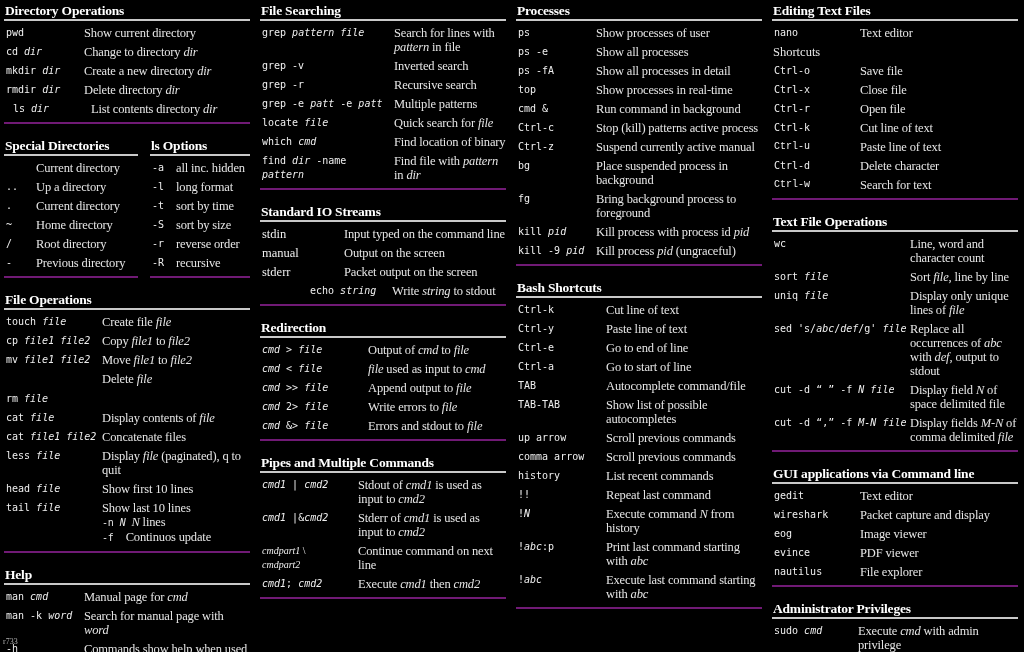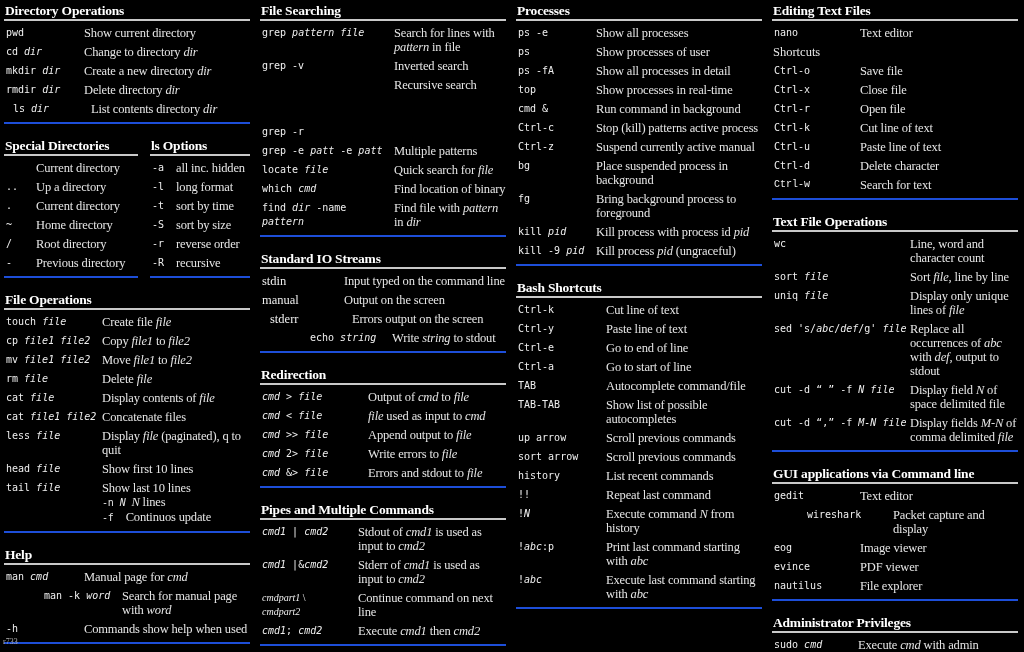"Directory Operations" .section { border-bottom: 2px solid #1d4ed8 -> 2px solid #701a75 }
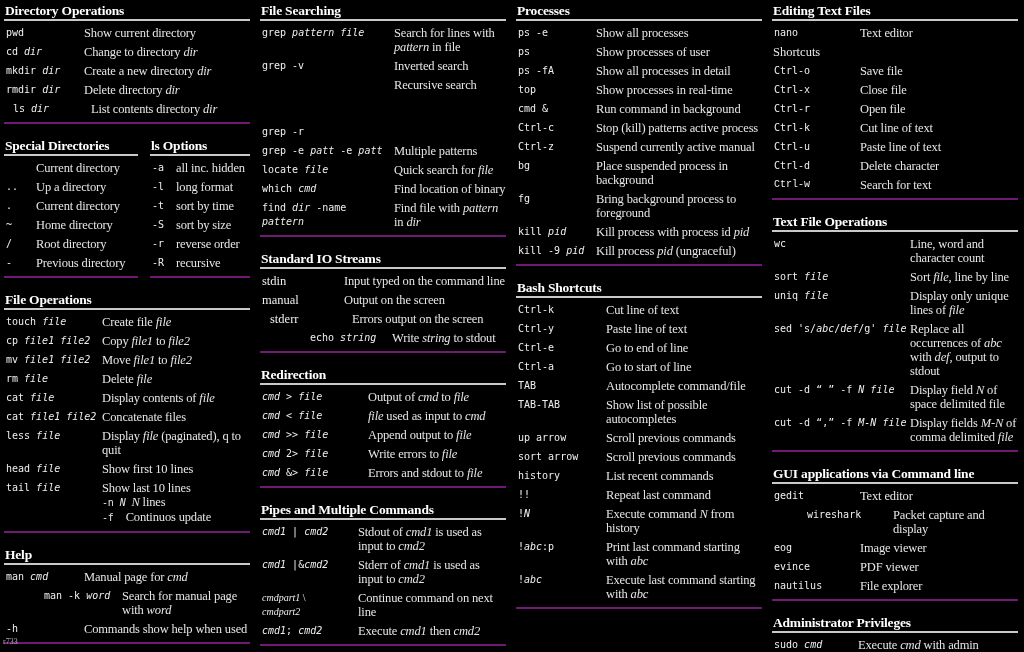"ps -e" div.row { order: before "ps" -> after "ps" }
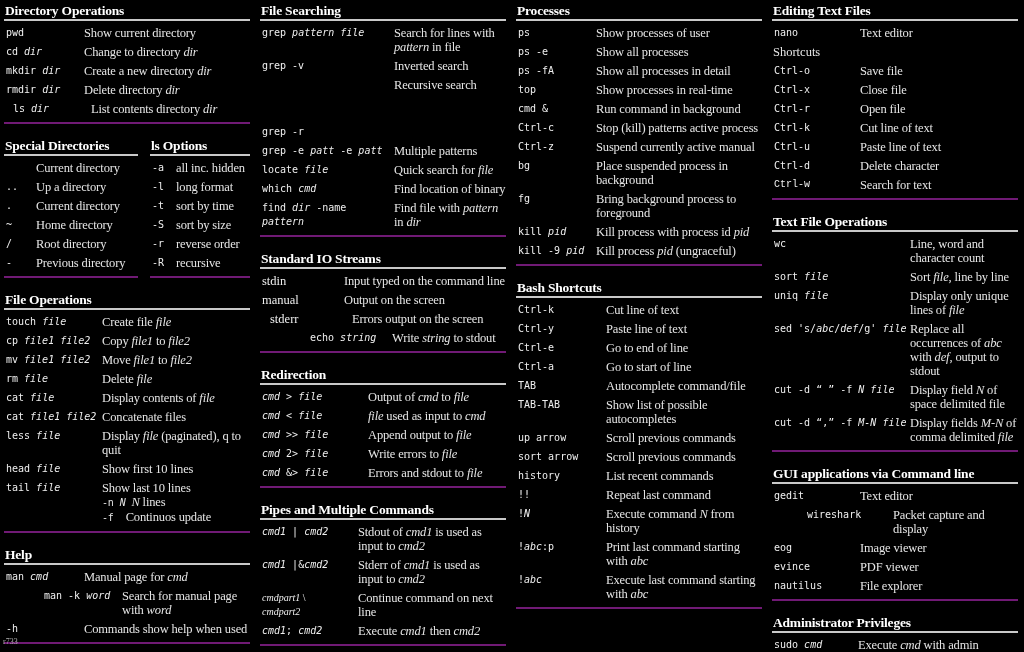"grep -r" span.cmd { margin-top: 47px -> none }
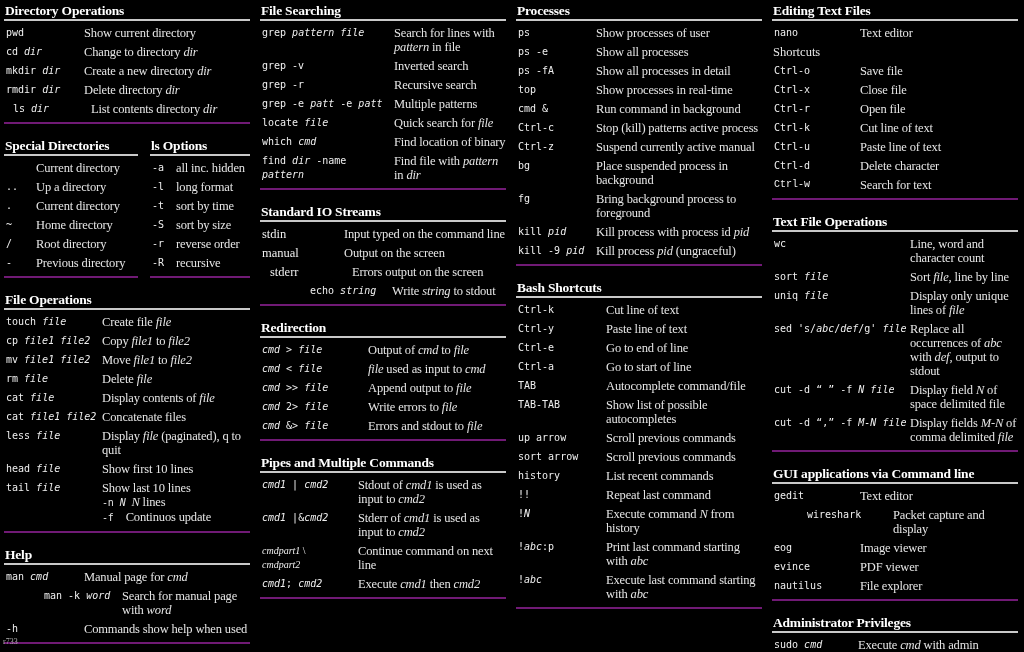"Ctrl-u" span.cmd { font-family: none -> Liberation Mono, monospace }
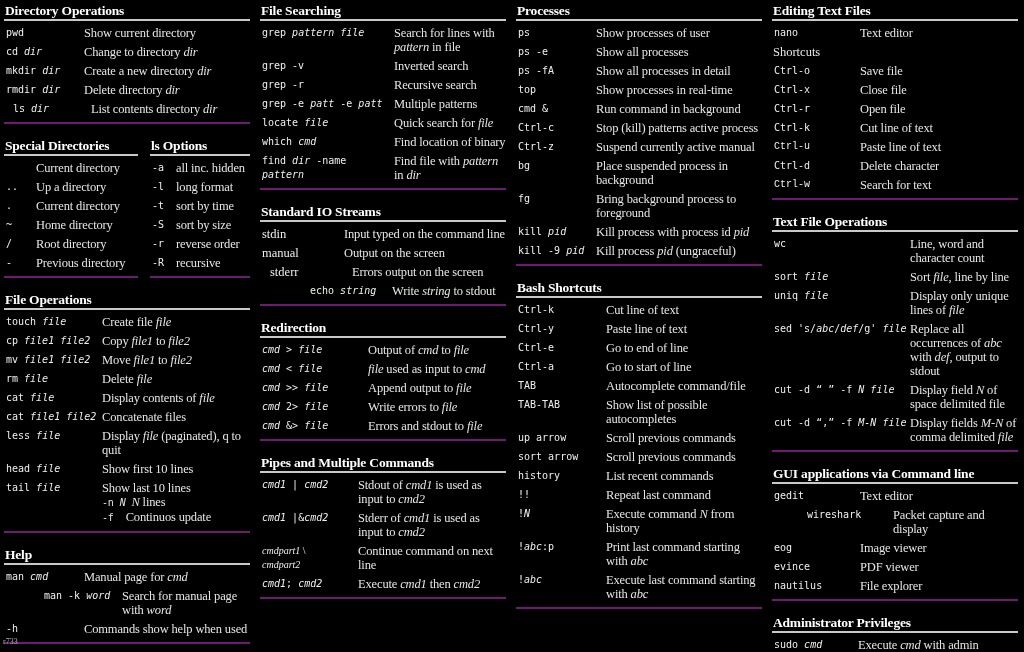"stderr" span.cmd { margin-left: 8px -> none }
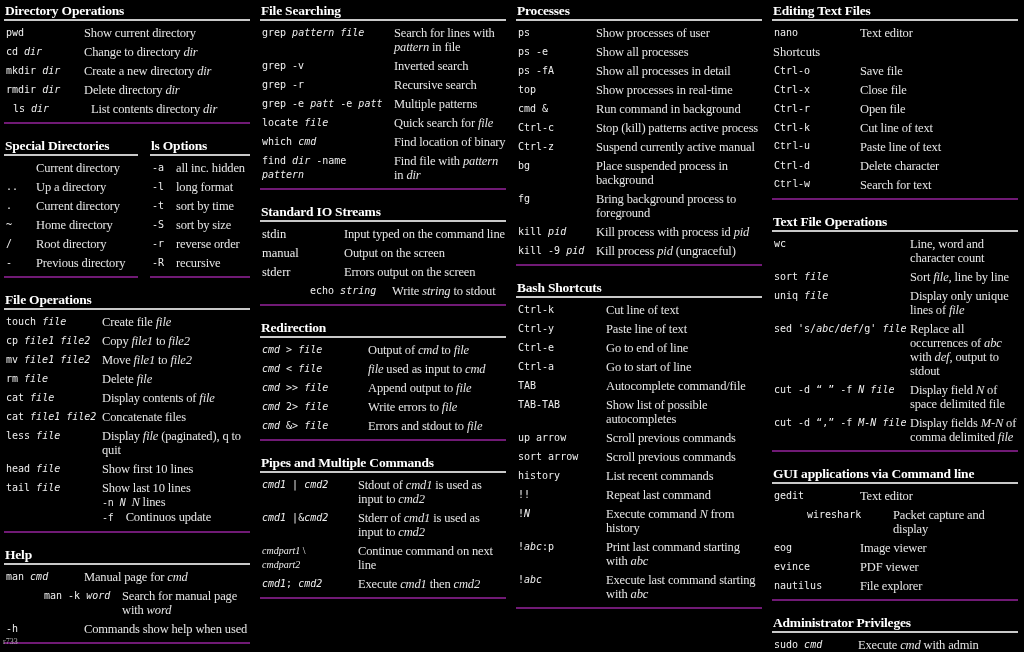"Errors output on the screen" span.desc { text: Errors -> Packet }
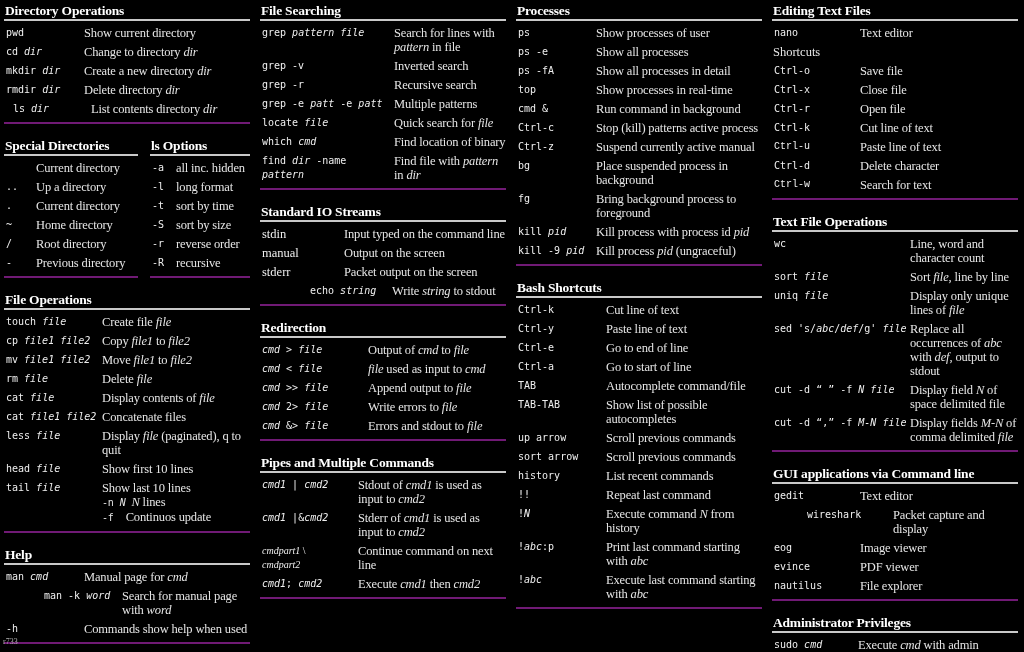"rm file" span.cmd { margin-top: none -> 20px }
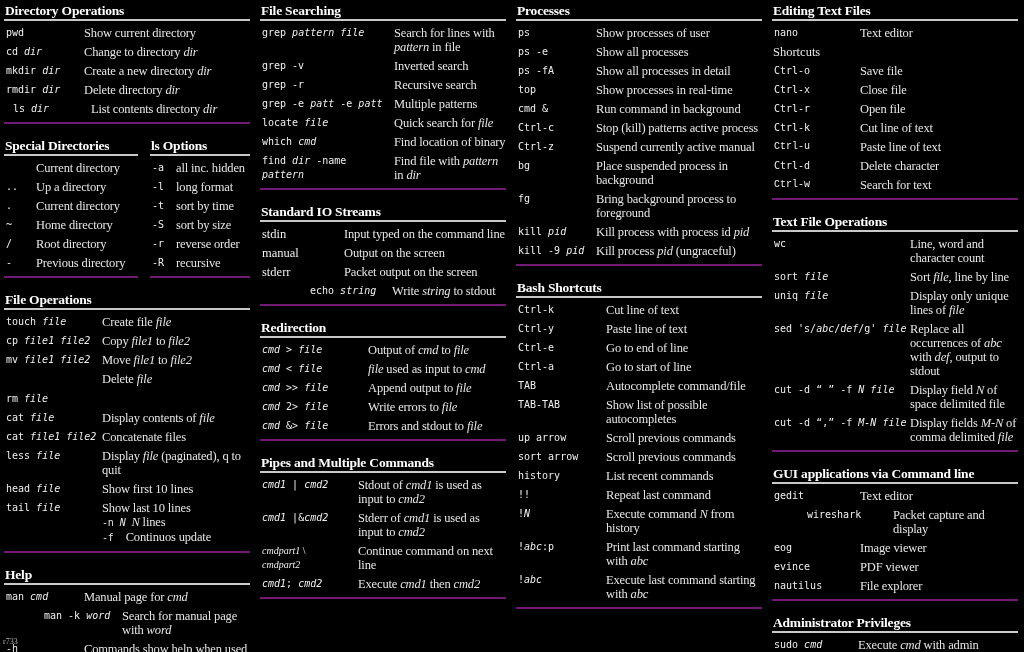"sort arrow" span.cmd { text: sort -> comma }
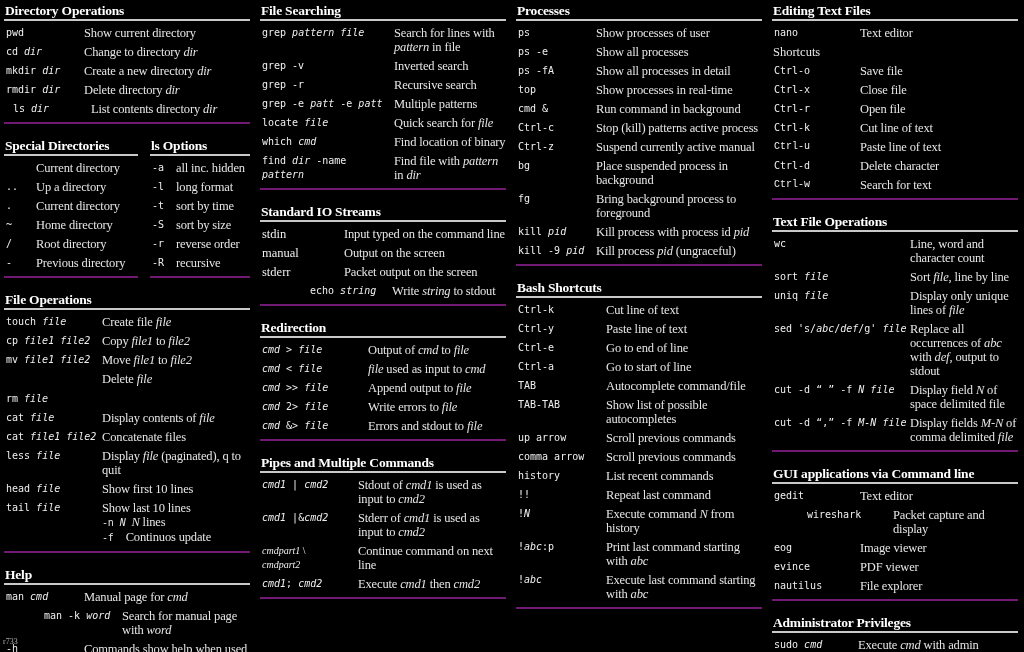"wireshark" span.cmd { margin-left: 33px -> none }
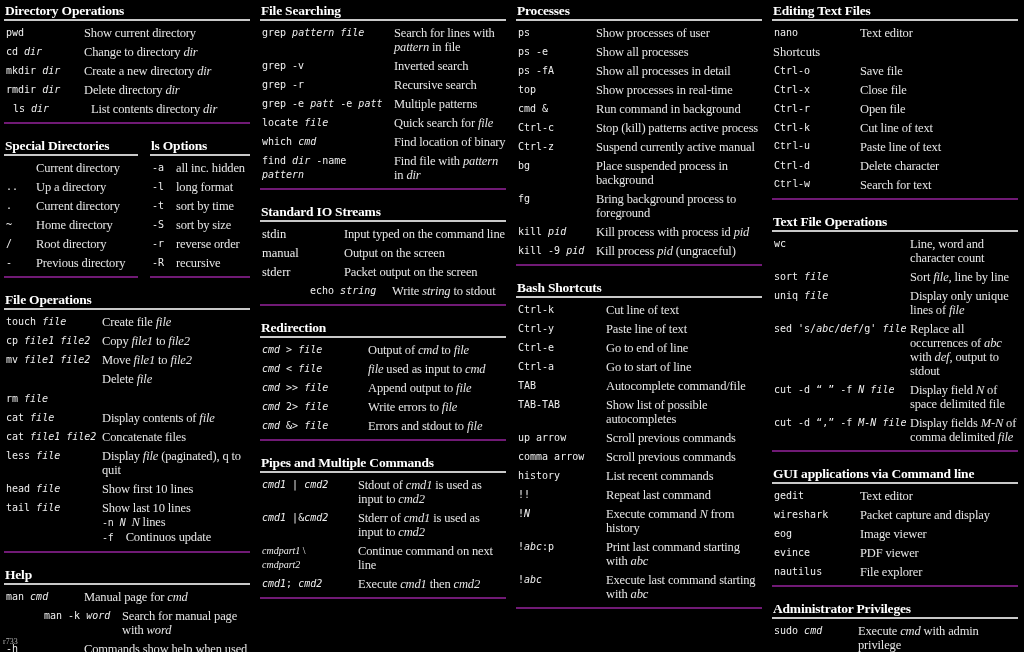"man -k word" span.cmd { margin-left: 38px -> none }
